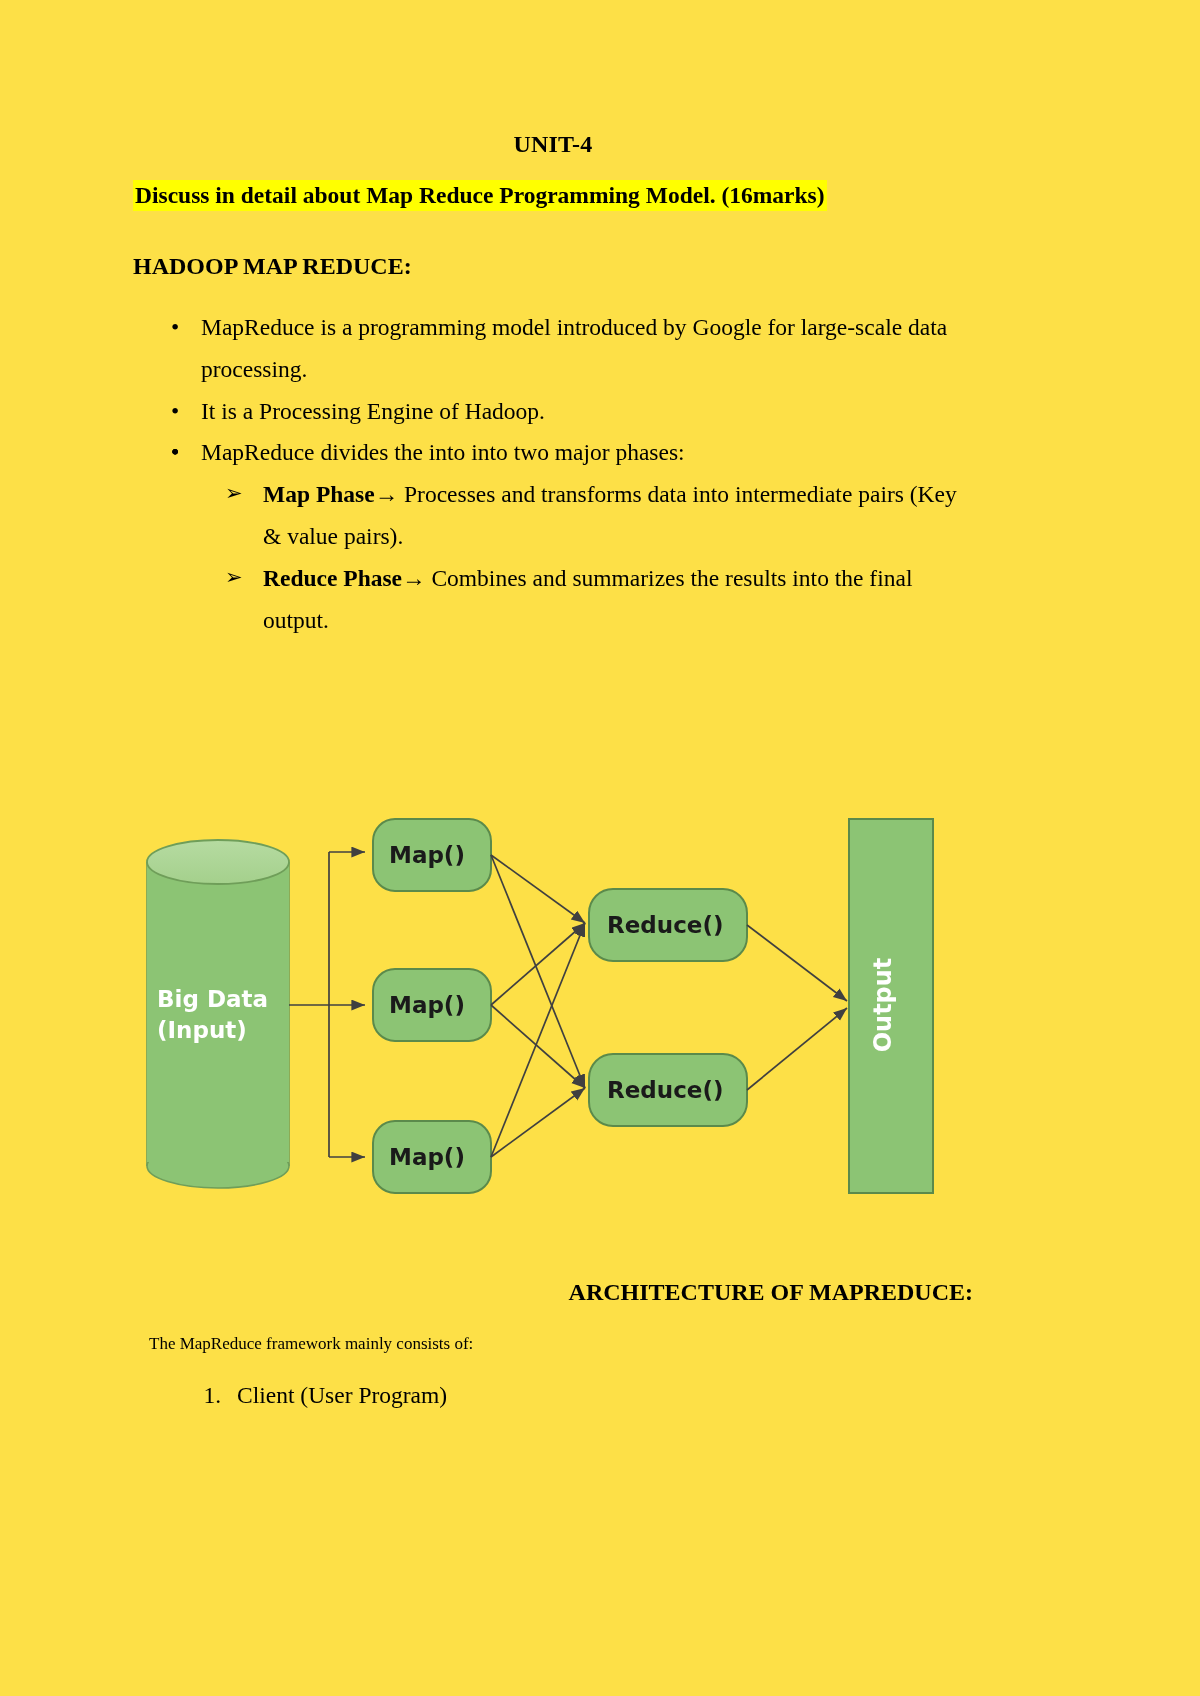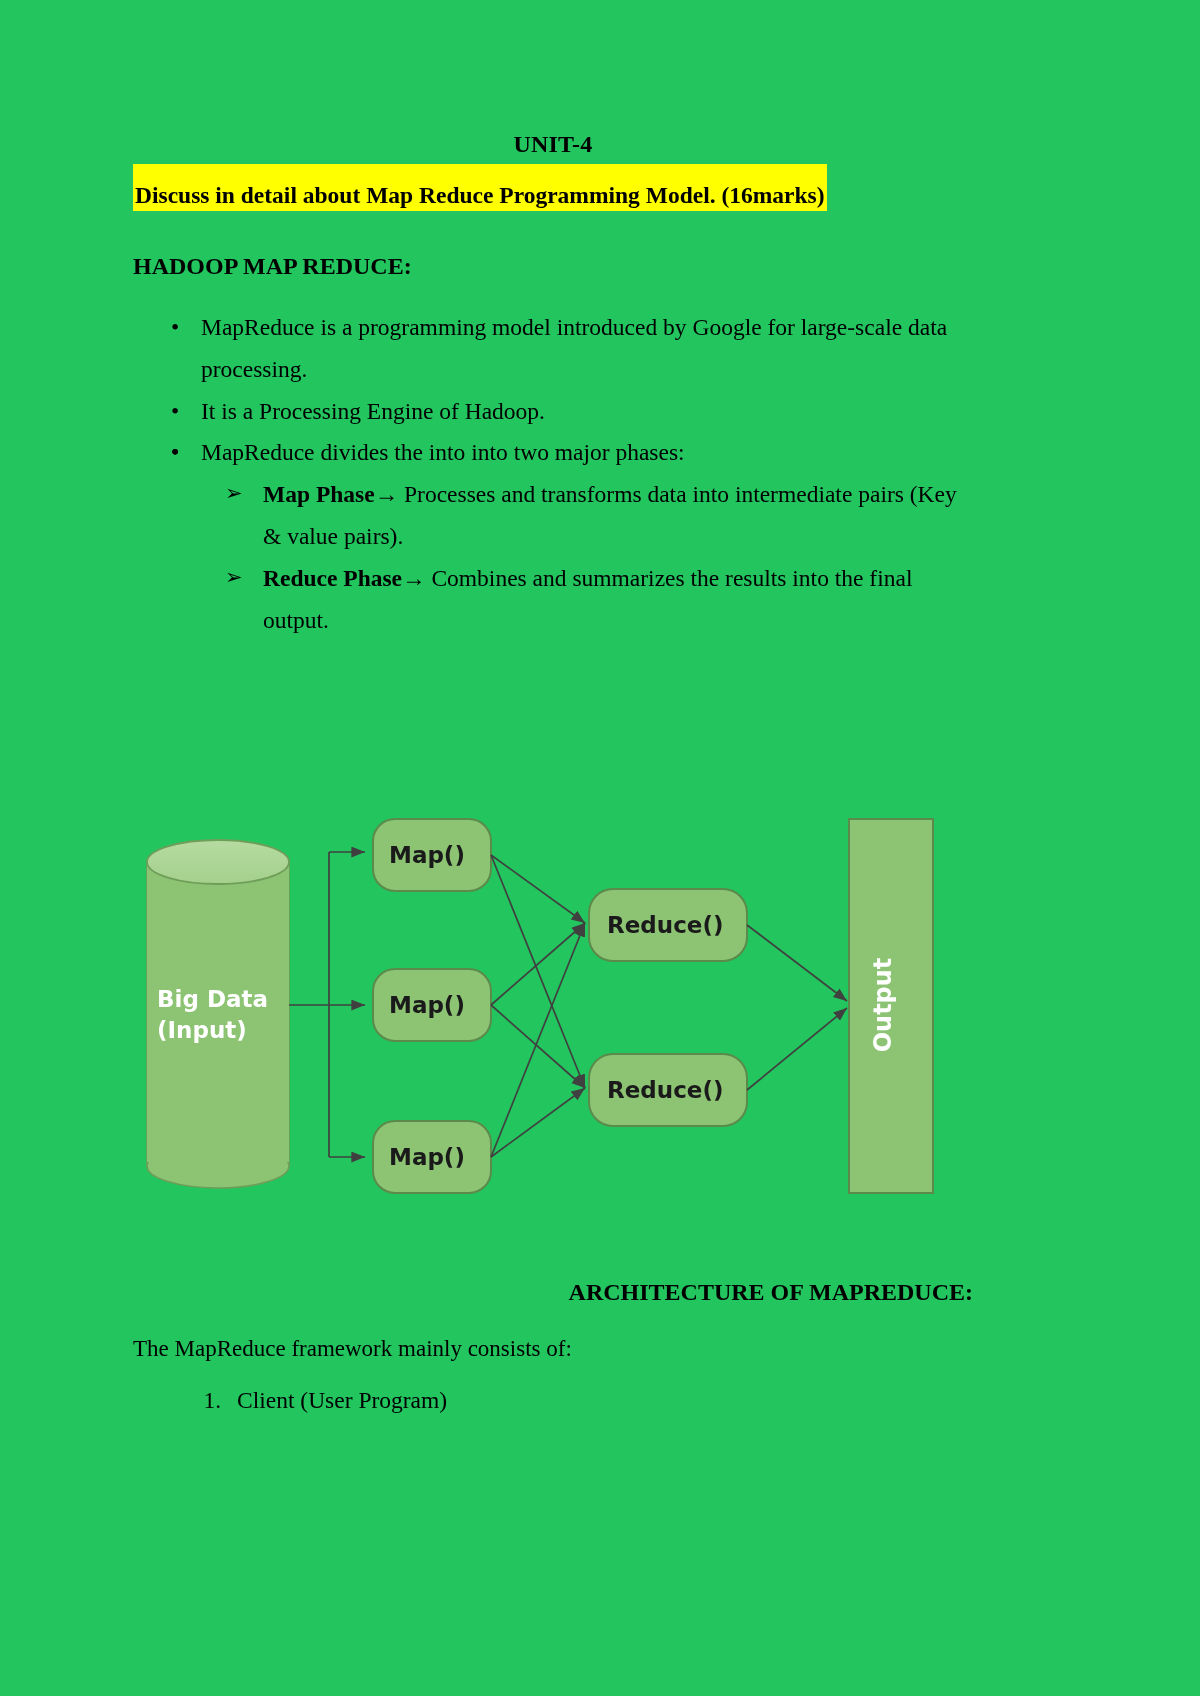"UNIT-4" .page { background: #22c55e -> #fde047 }
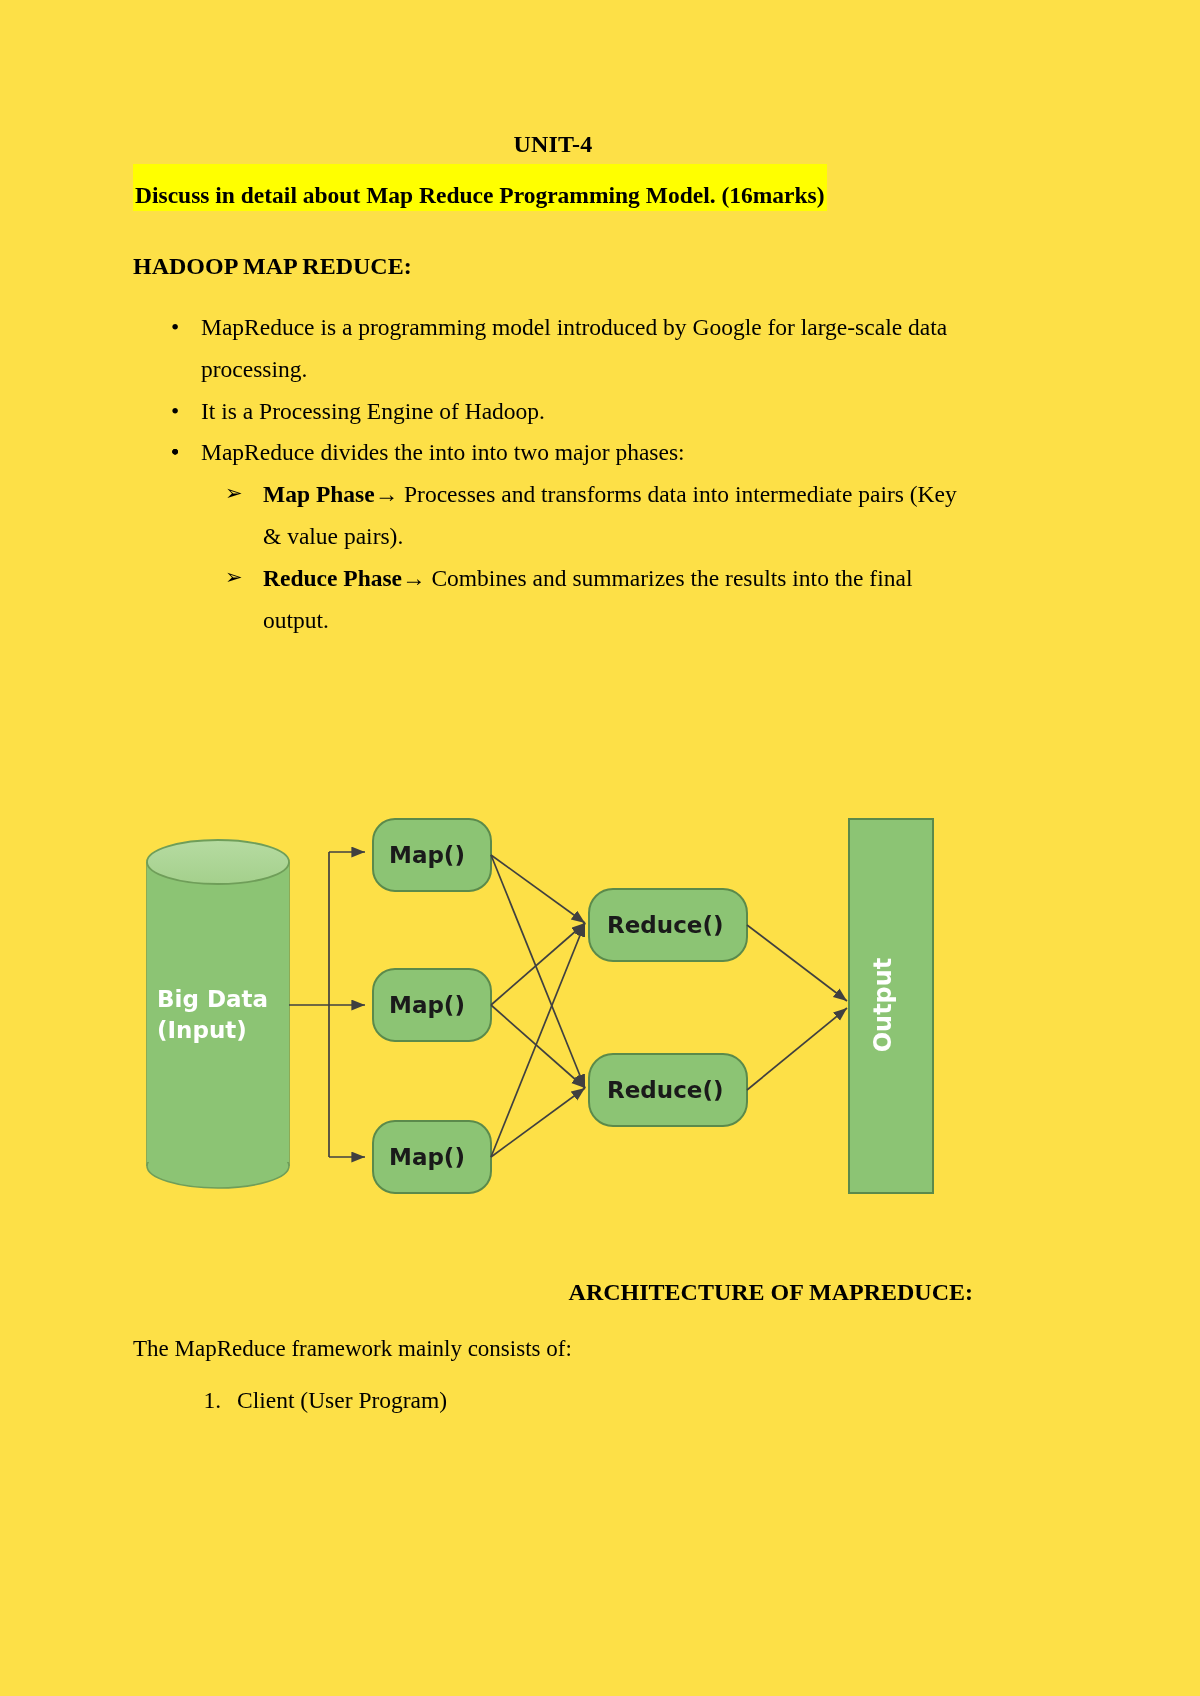"Discuss in detail about Map" .question-hl { padding: 18px 2px 3px 2px -> 2px 2px 3px 2px }
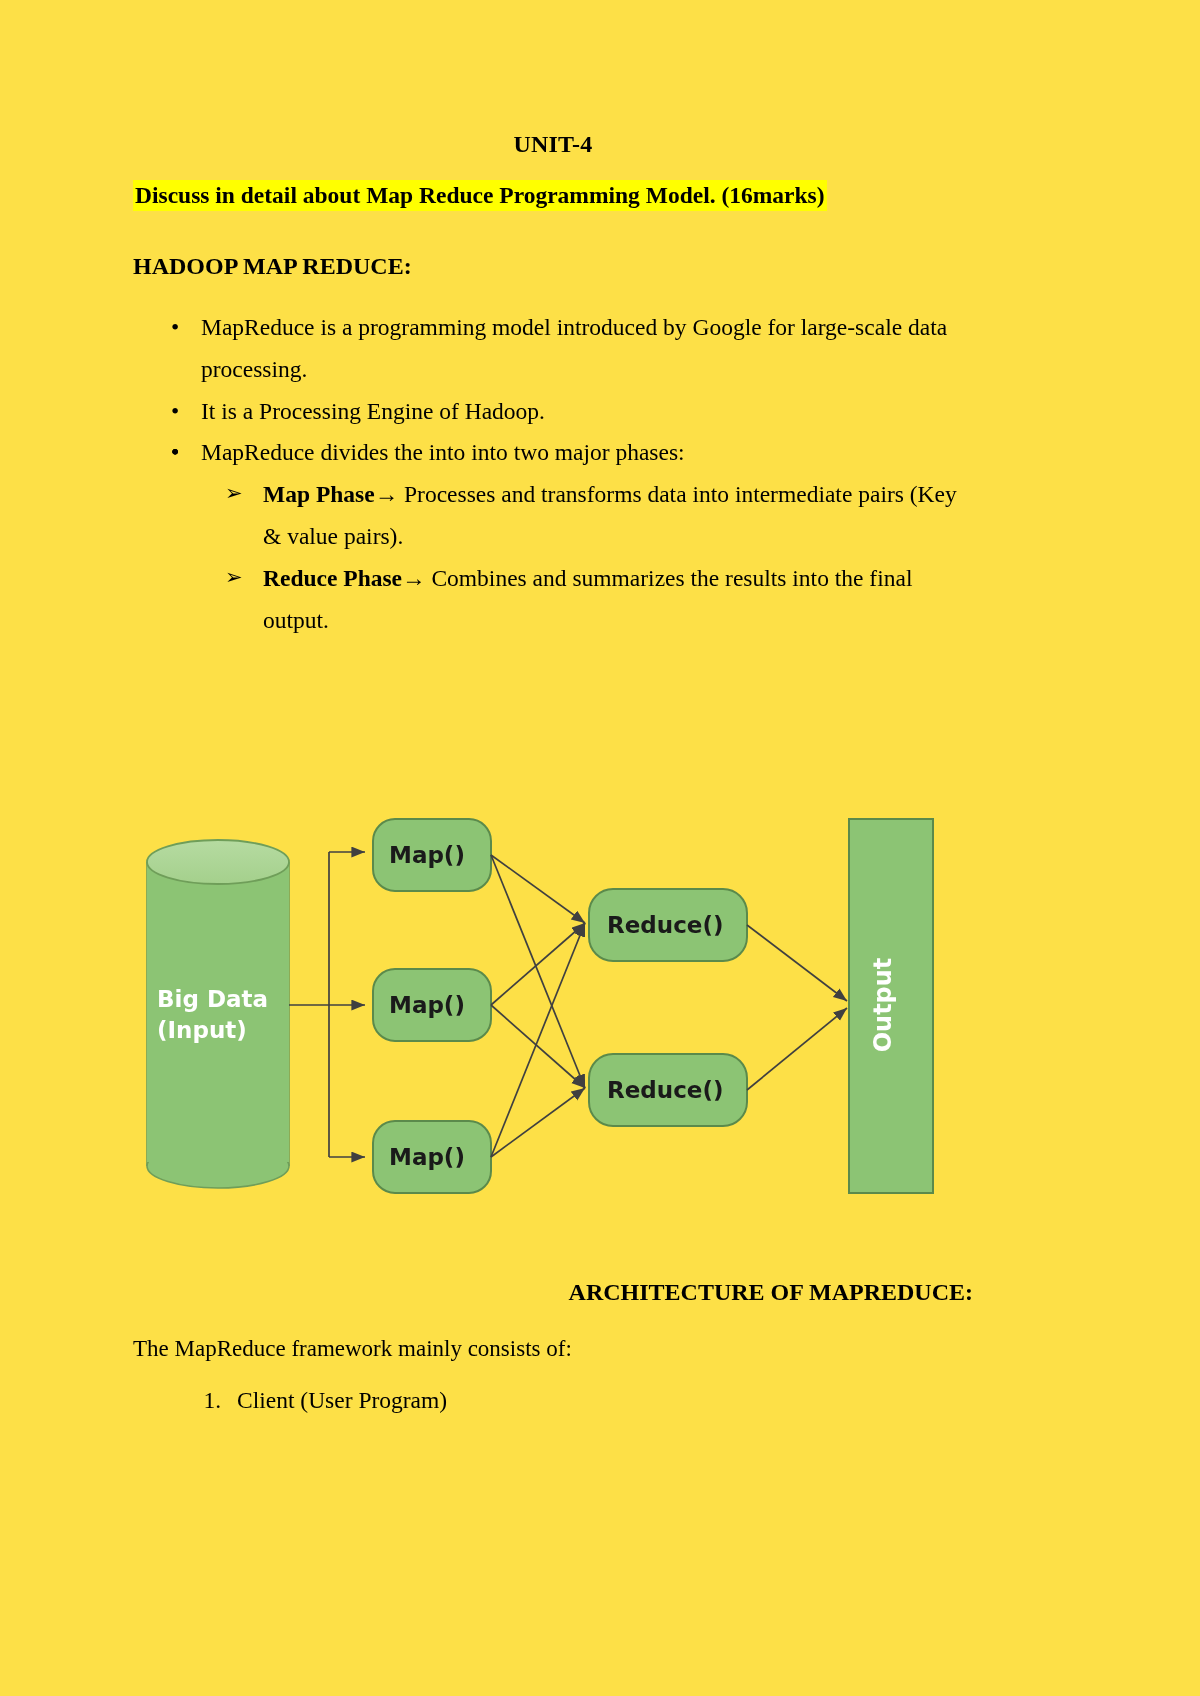"The MapReduce framework mainly consists" .para { font-size: 23px -> 17px; margin: 0 -> 16px }
